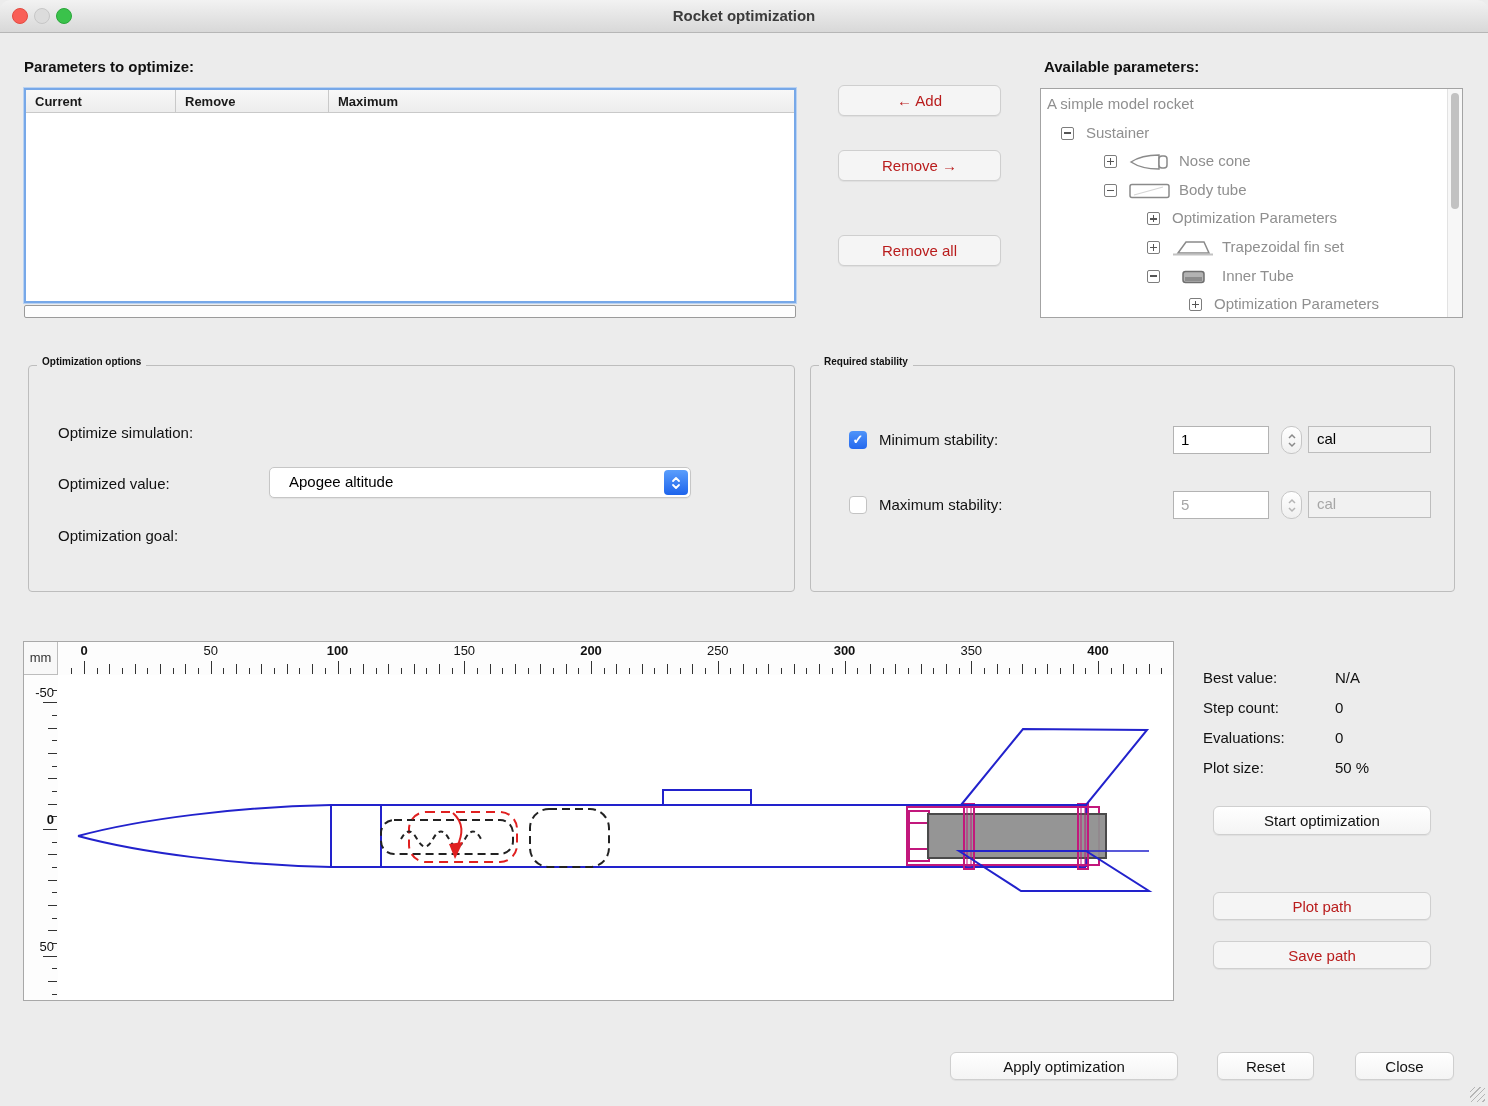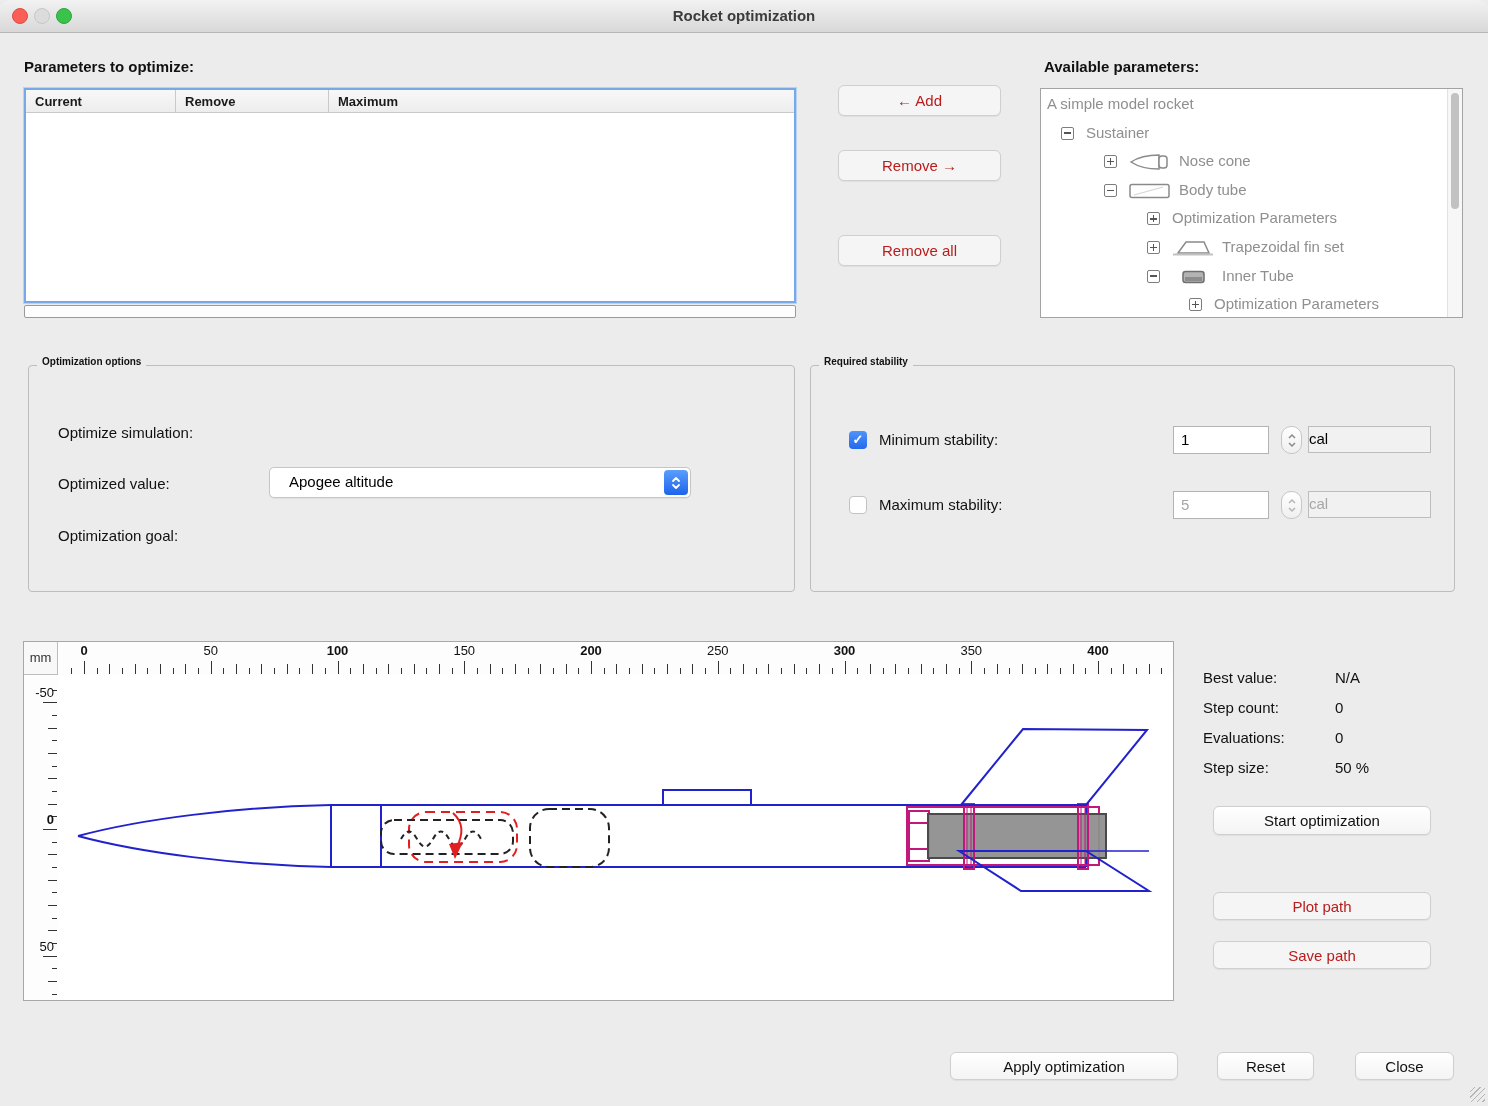"cal" .unit { padding: 3px 0 0 0 -> 3px 0 0 8px }
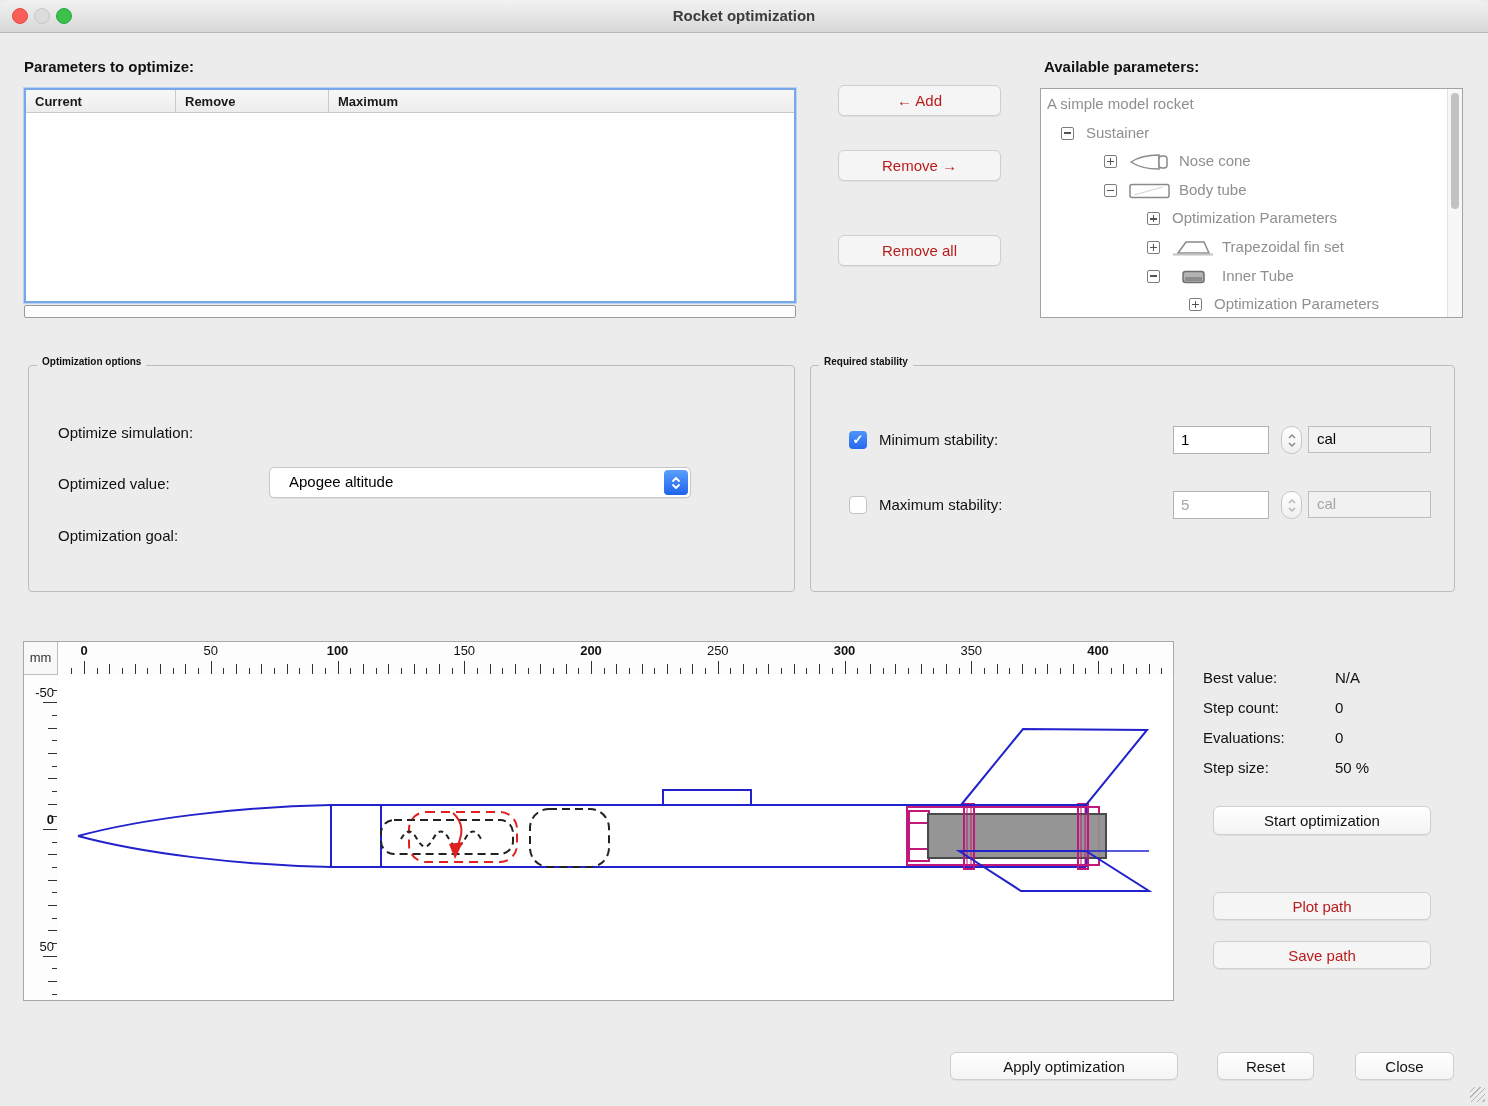"Step size:" div.statlab { text: Step -> Plot }
